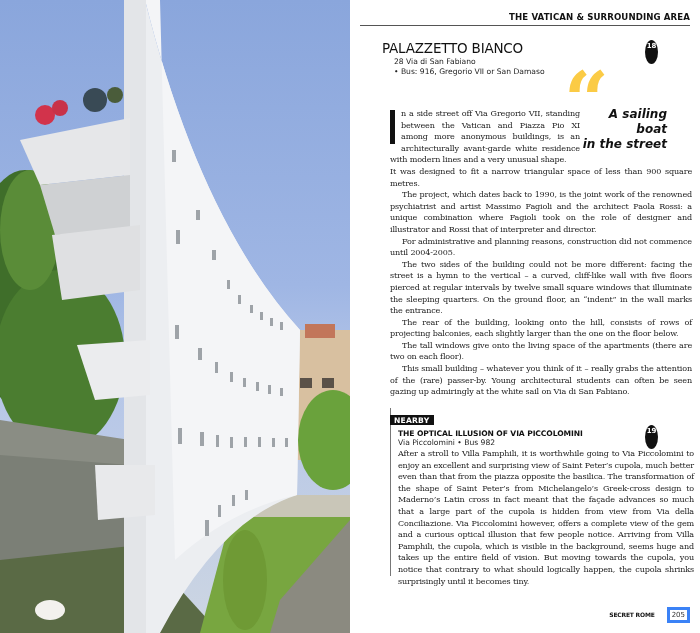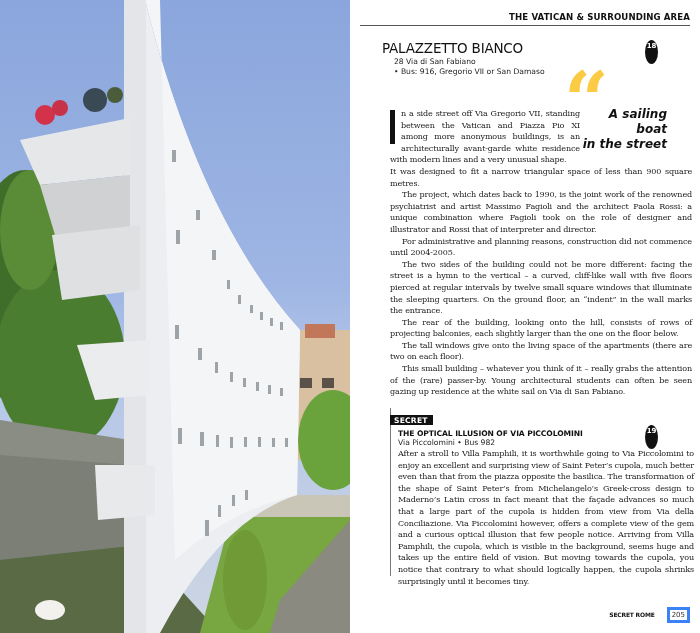"This small building – whatever" p { text: residence -> admiringly }
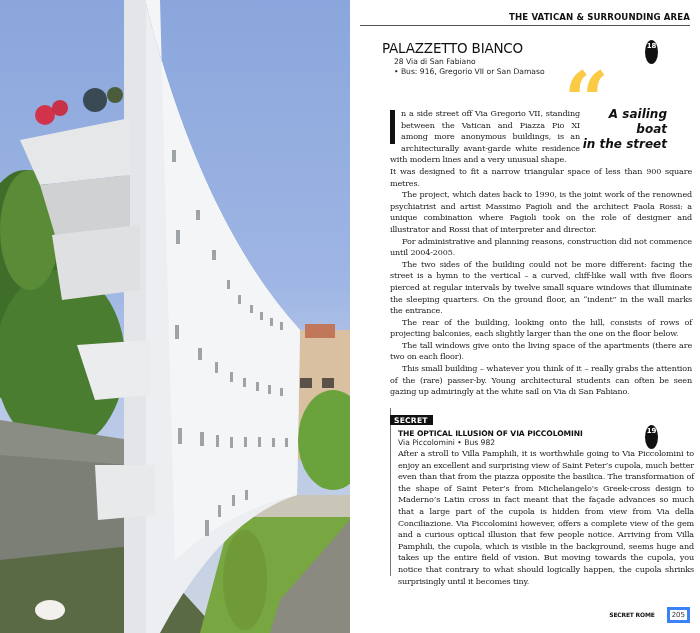"SECRET" div.nearby-tag { text: SECRET -> NEARBY }
